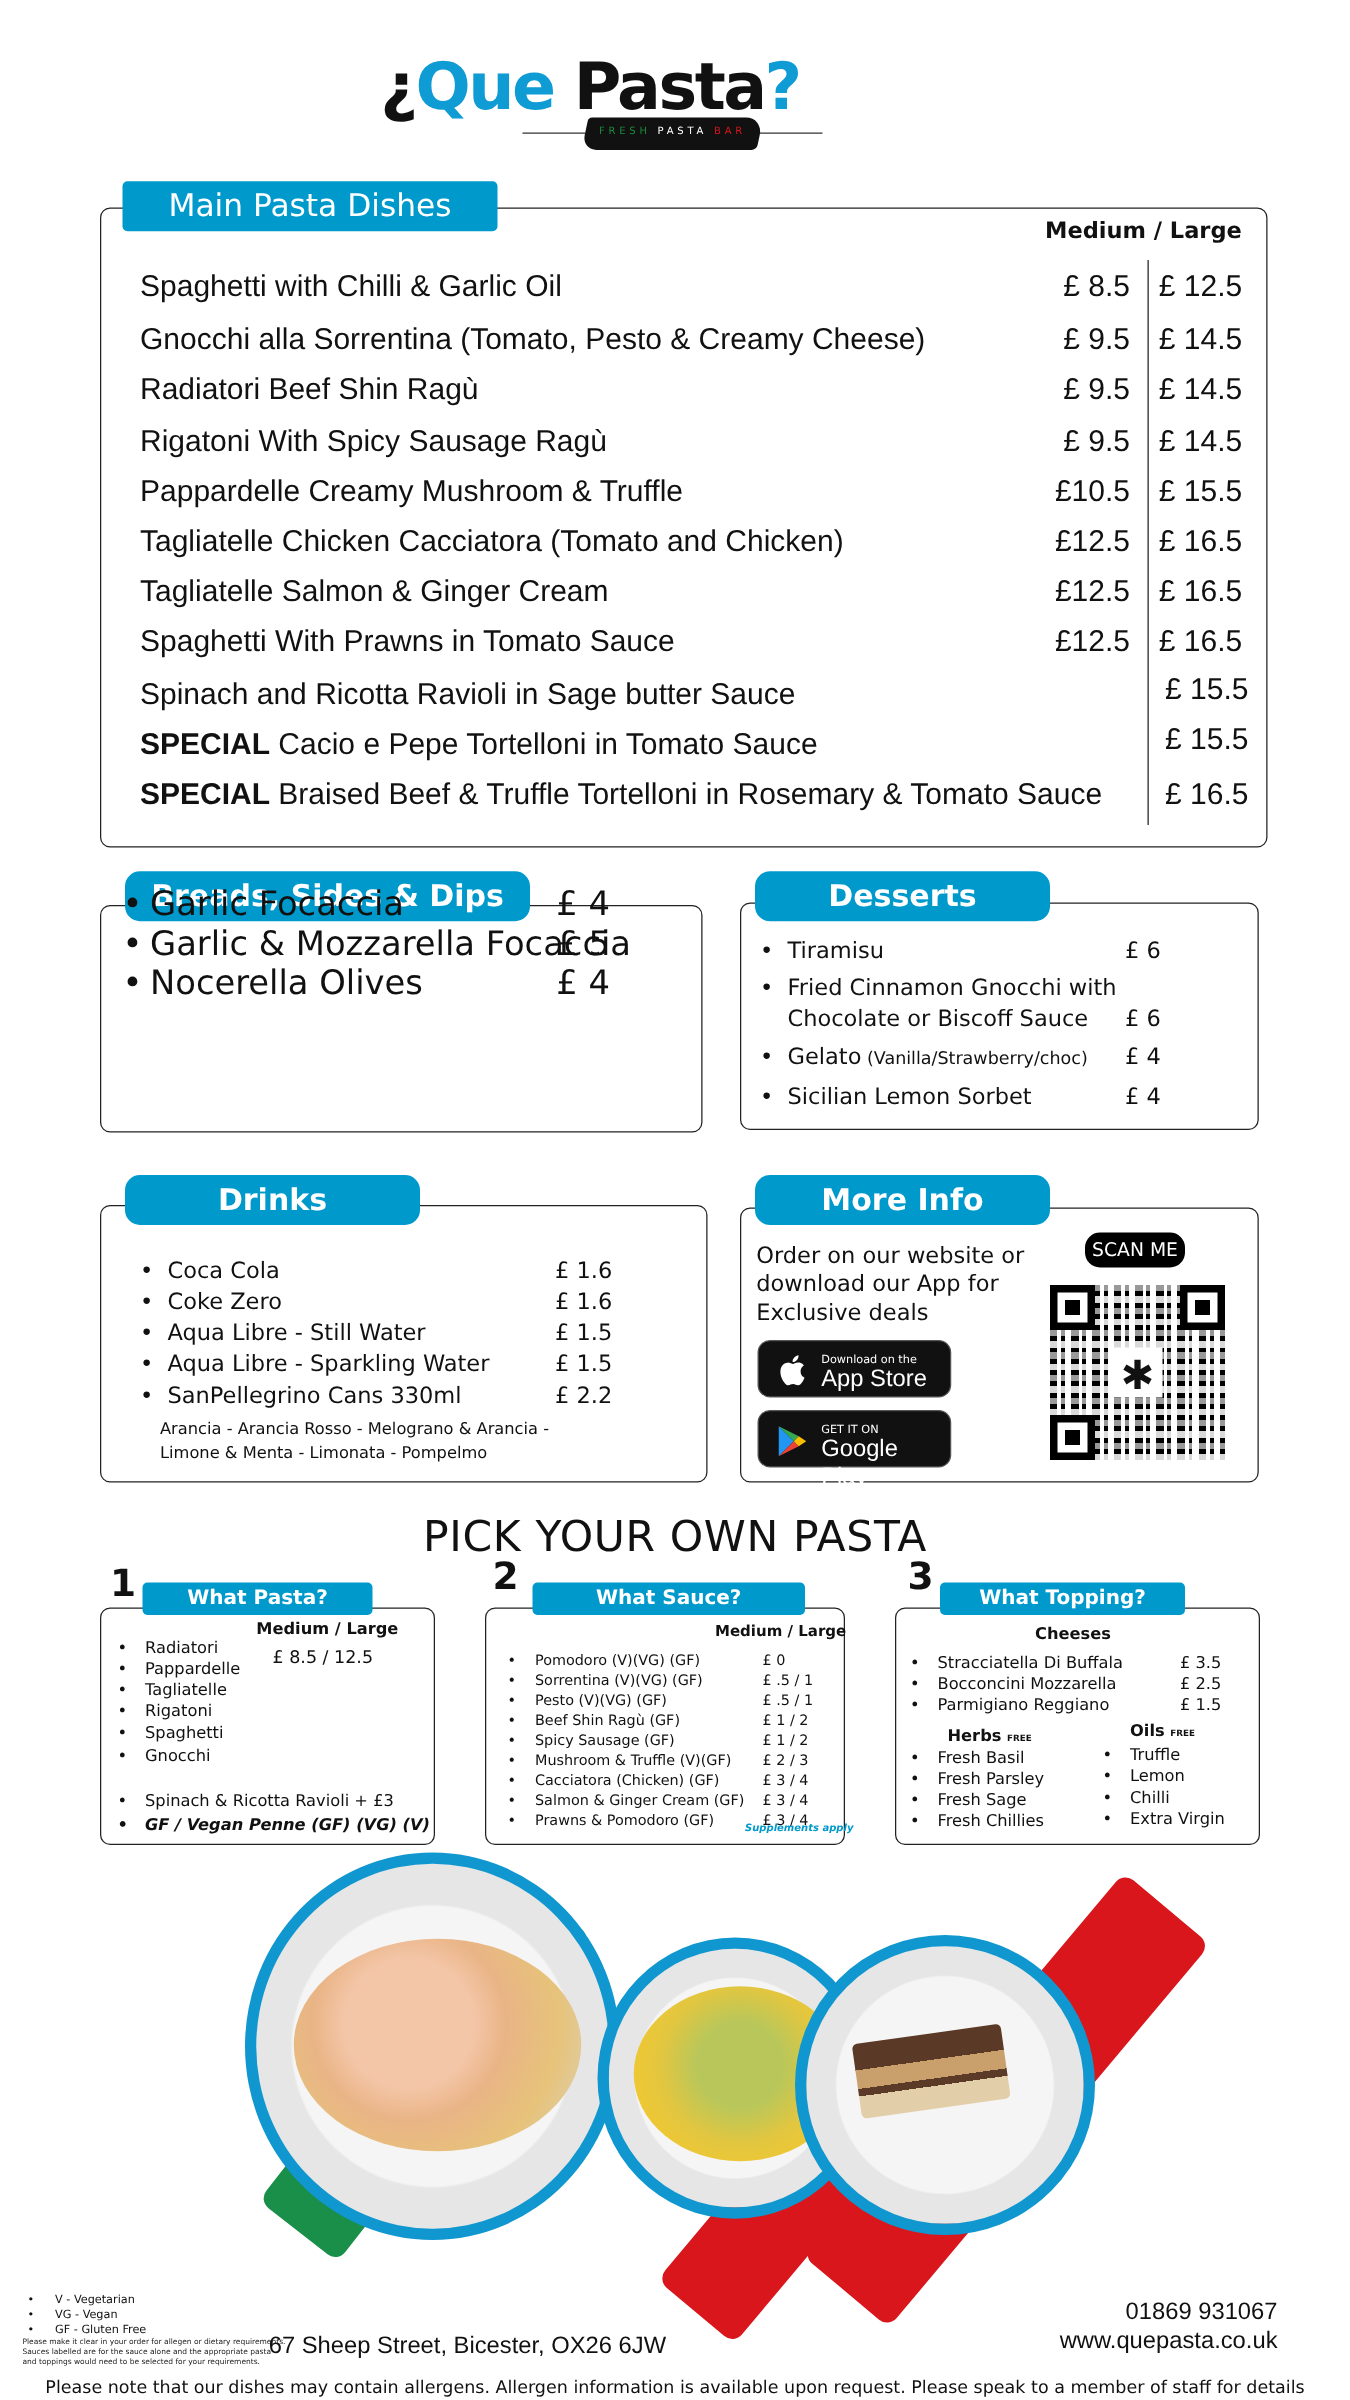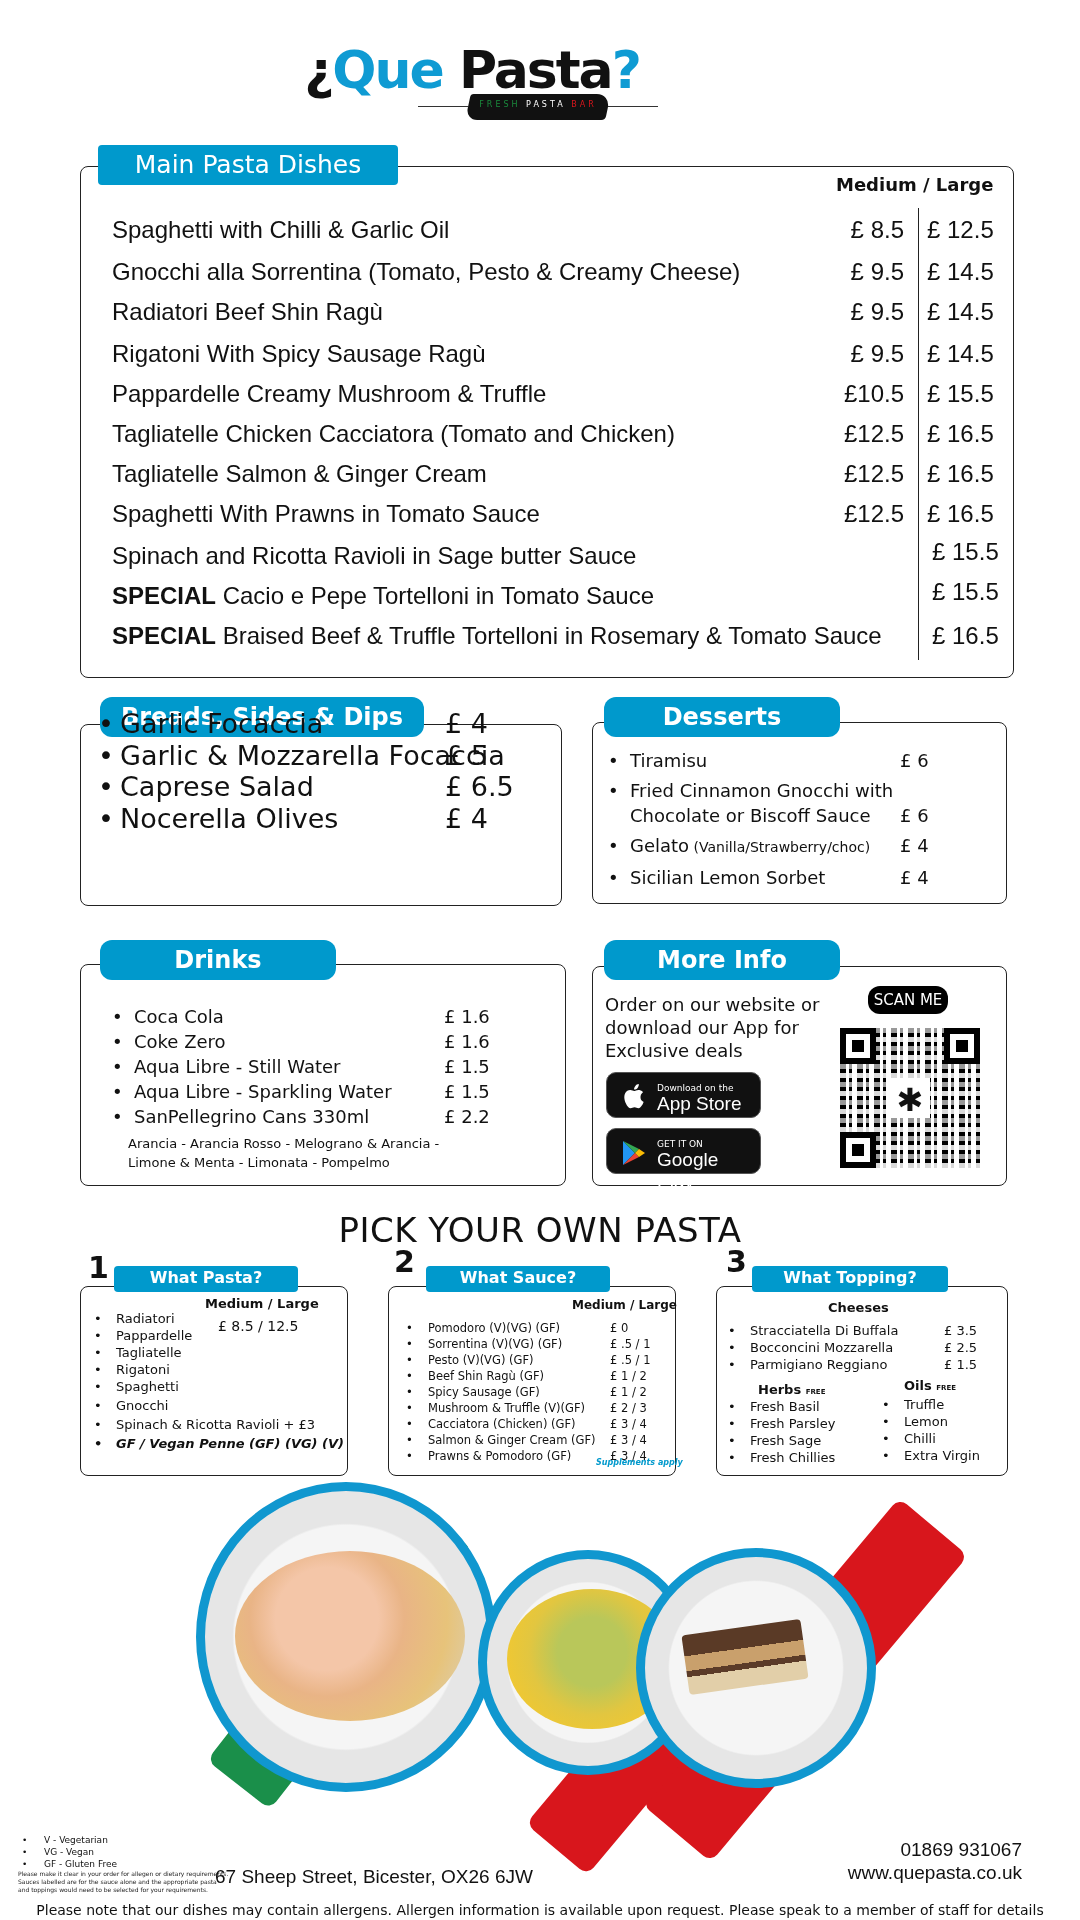"Caprese Salad" li { html: <li><span>Caprese Salad</span><span>£ 6.5</span></li> -> none }
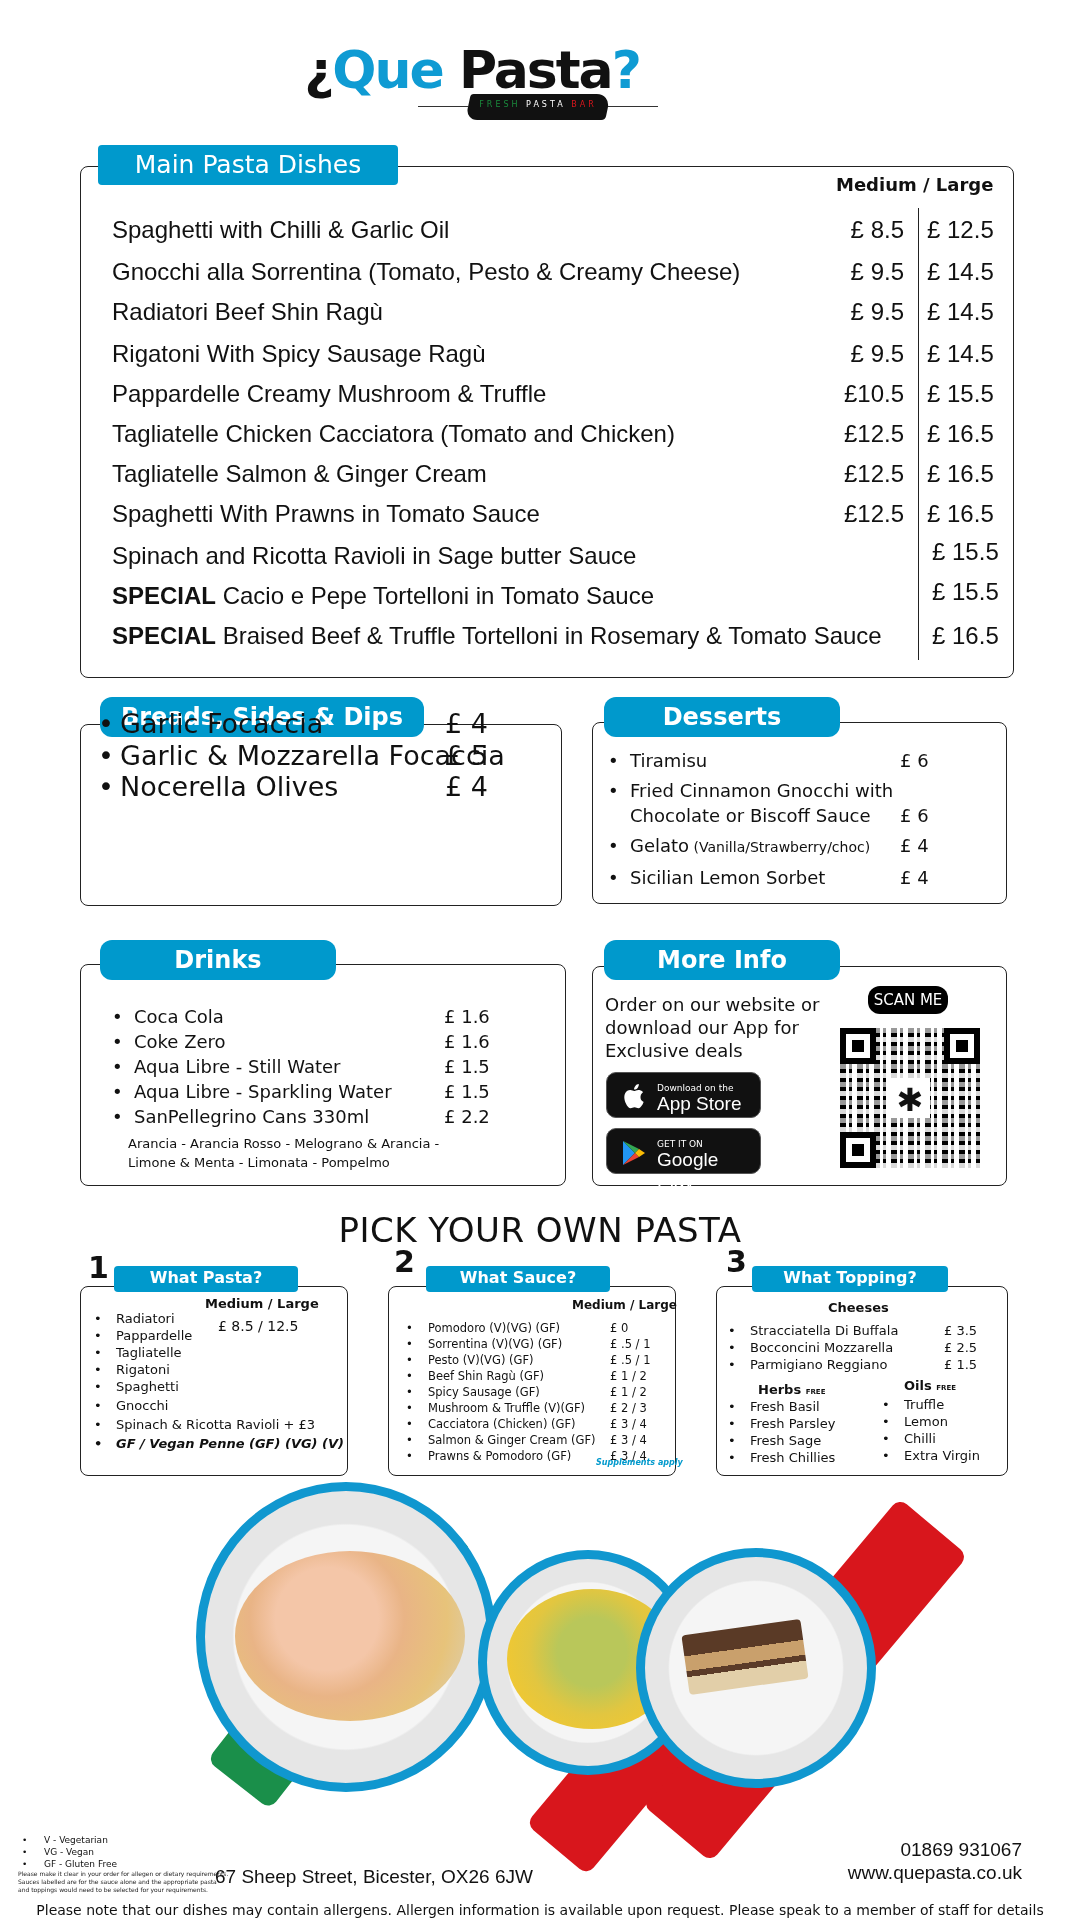"What Sauce?" div.header-tab { width: 184px -> 218px }
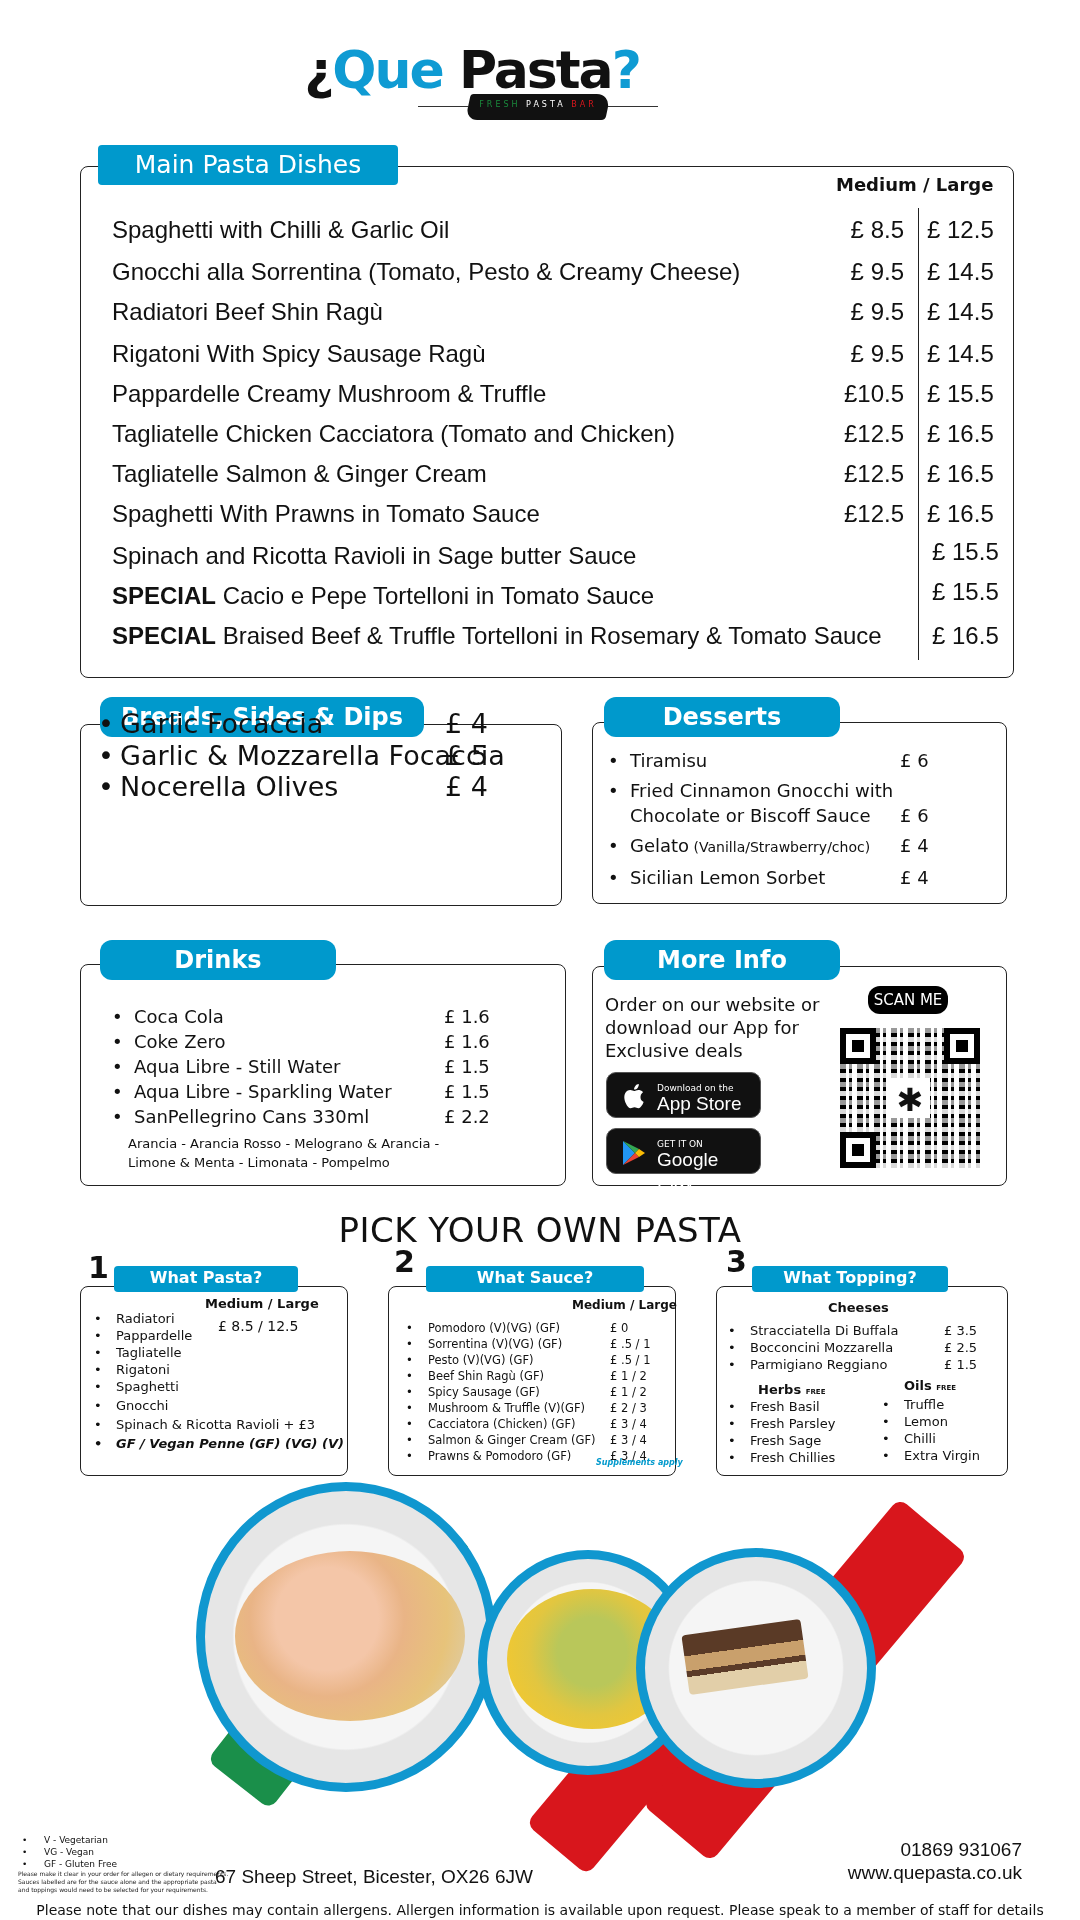"Spinach & Ricotta Ravioli +" li { margin-top: 2px -> 19px }
